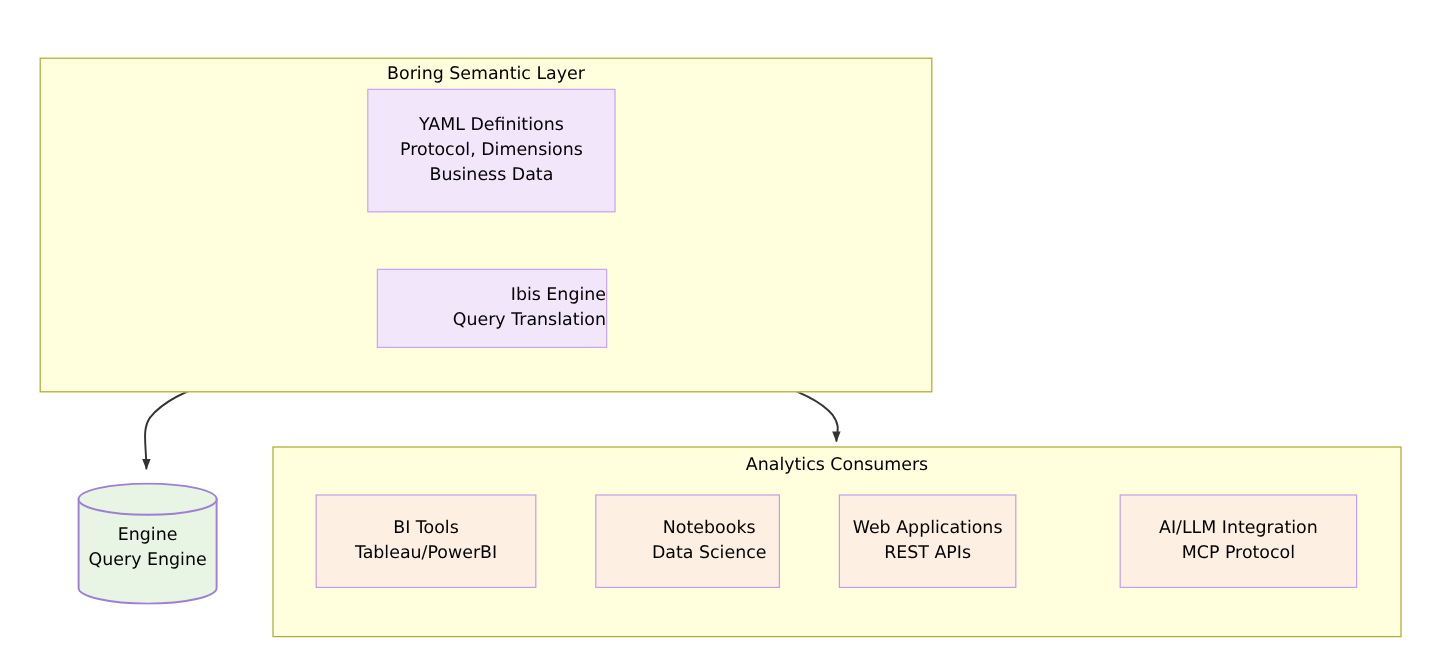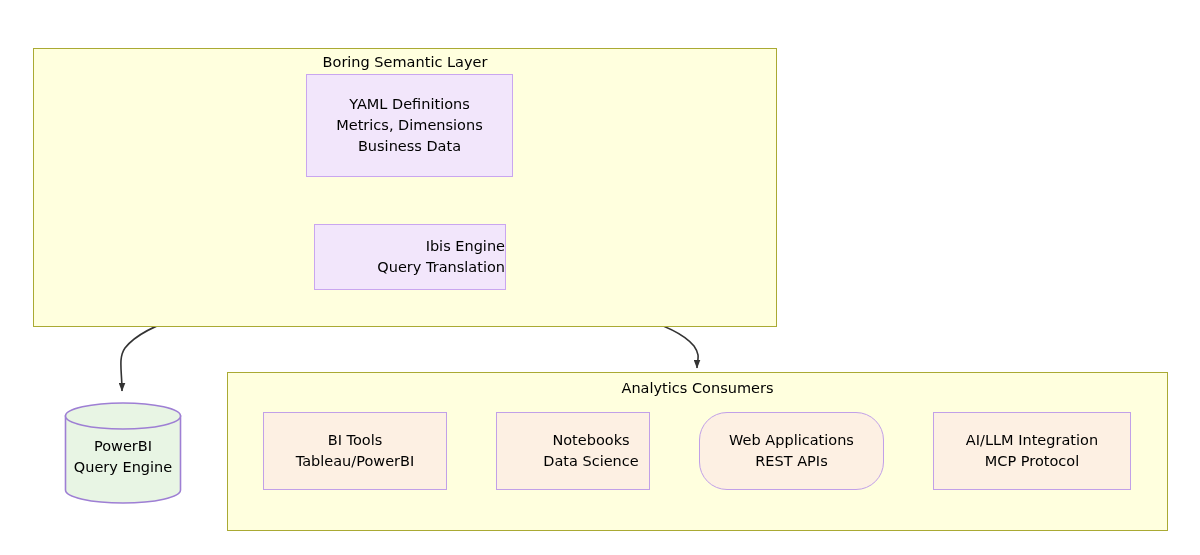"Metrics, Dimensions" span.line { text: Metrics -> Protocol }
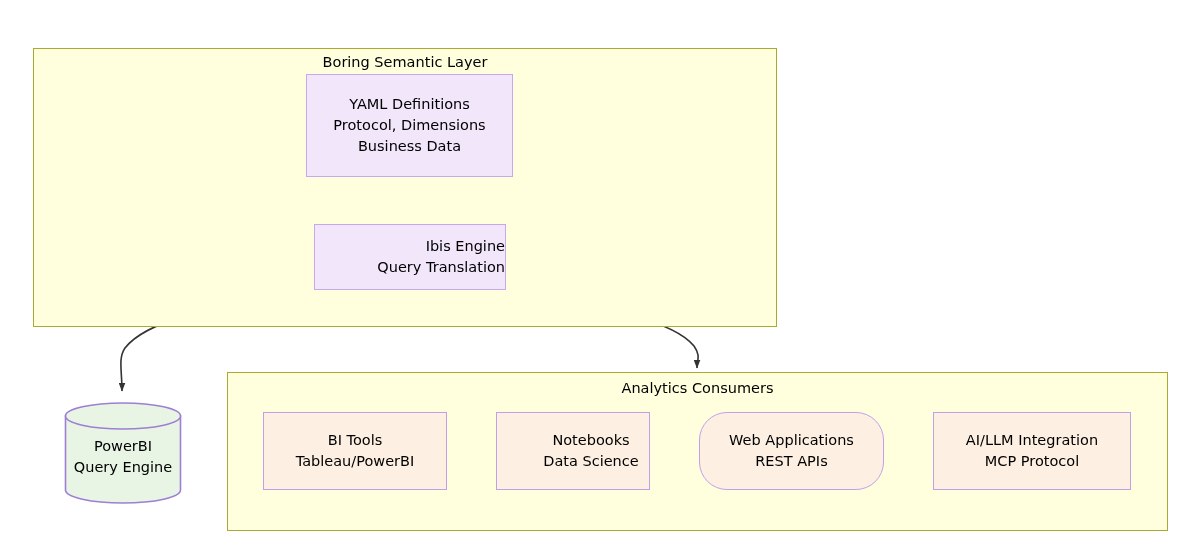"PowerBI" span.line { text: PowerBI -> Engine }
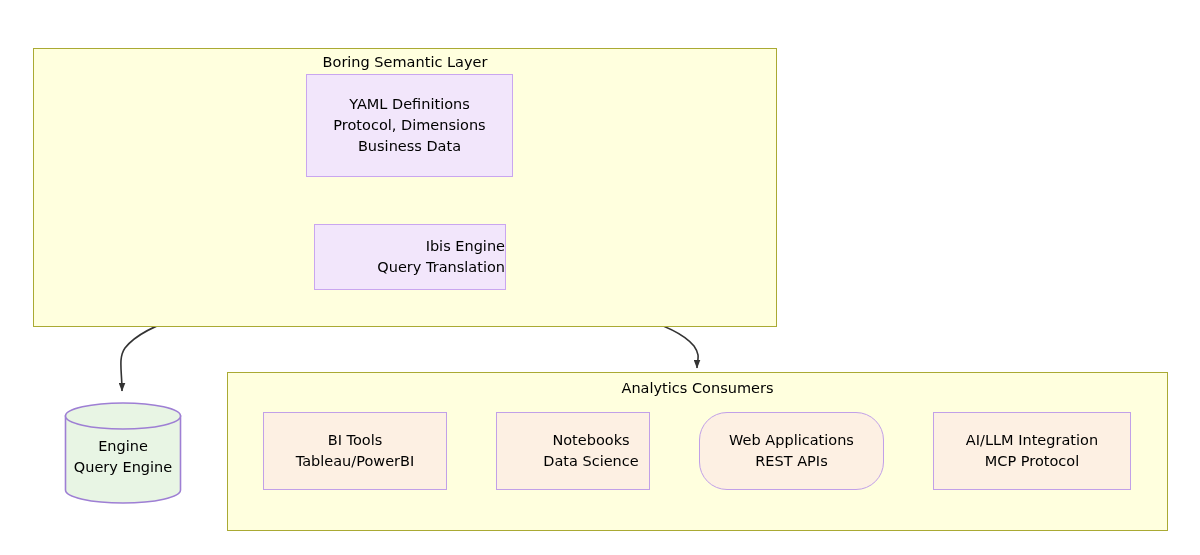"Web Applications" div.node { border-radius: 28px -> none; width: 185px -> 148px }
